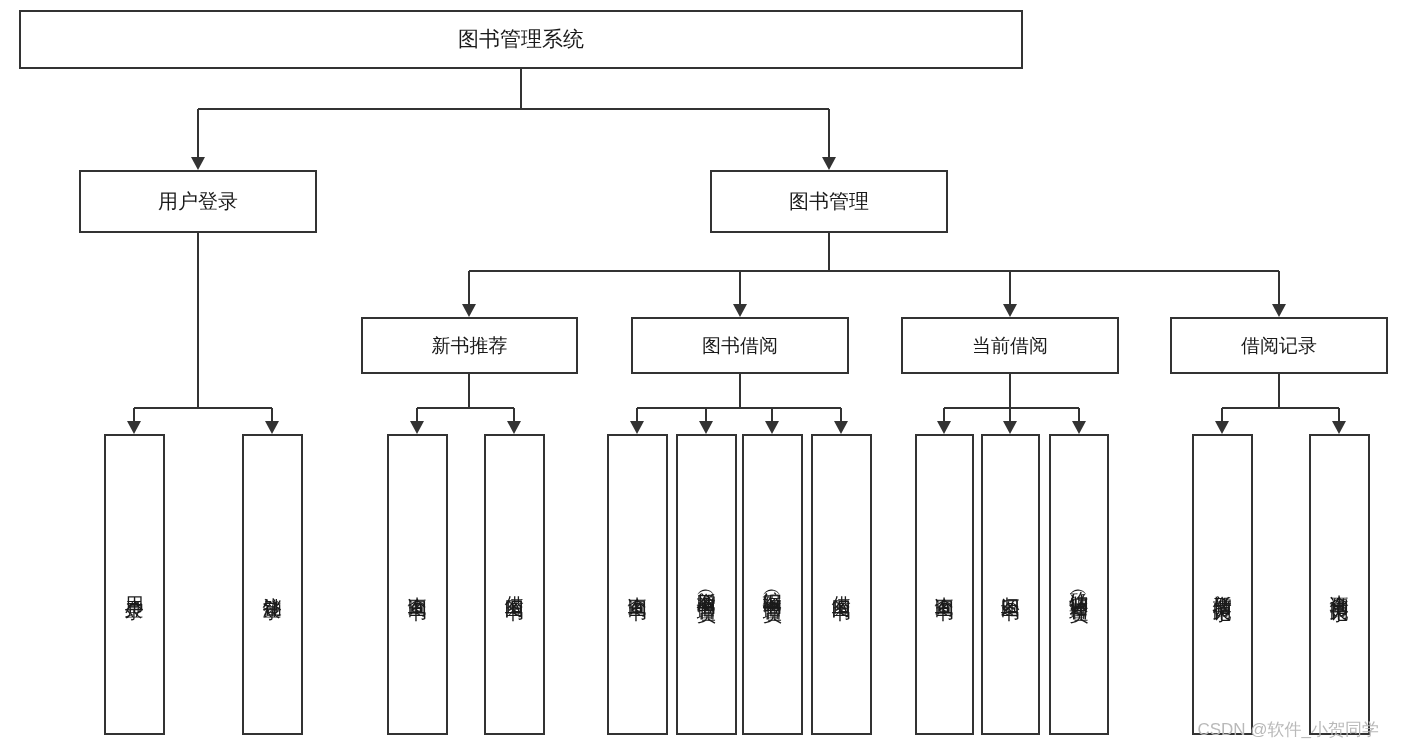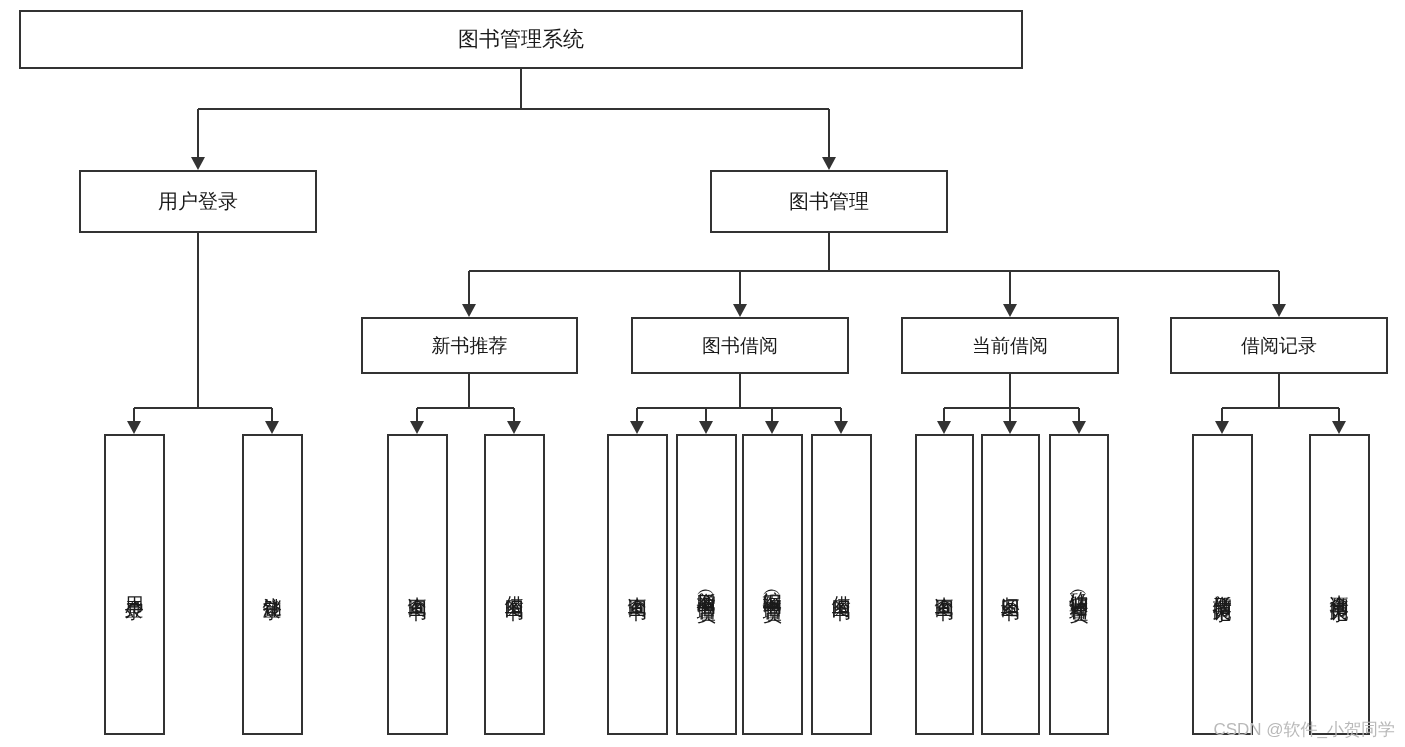"CSDN @软件_小贺同学" .watermark { right: 10px -> 26px }
